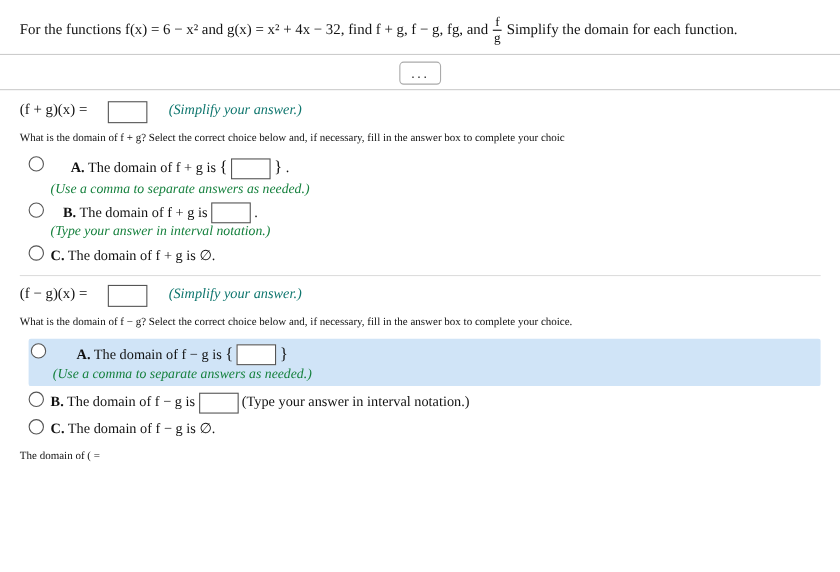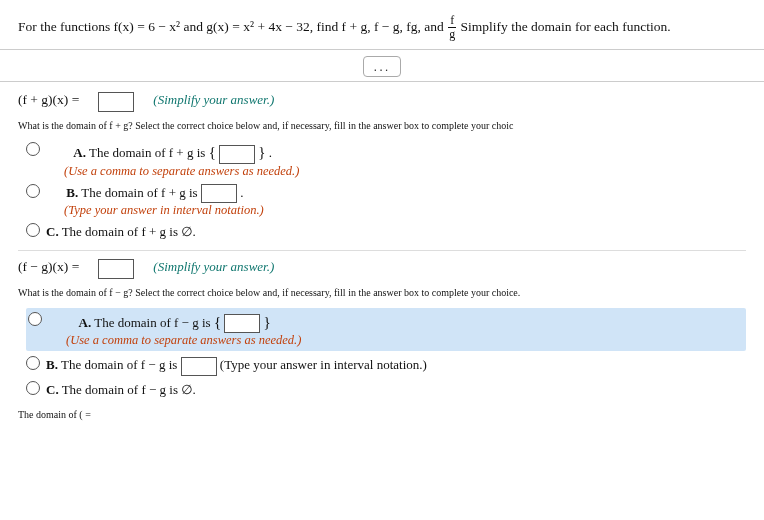"(Use a comma to separate" .option-sub { color: #c2410c -> #15803d; margin-left: 18px -> none }
